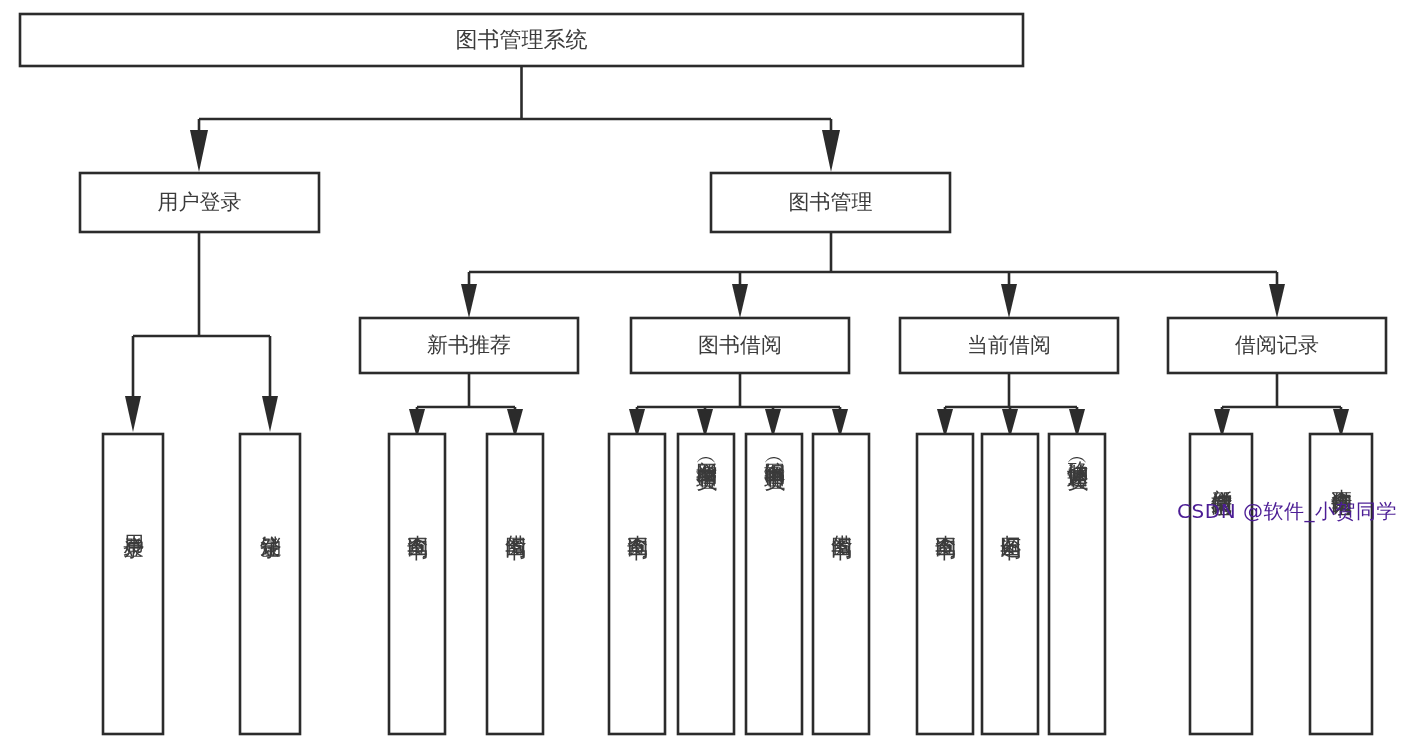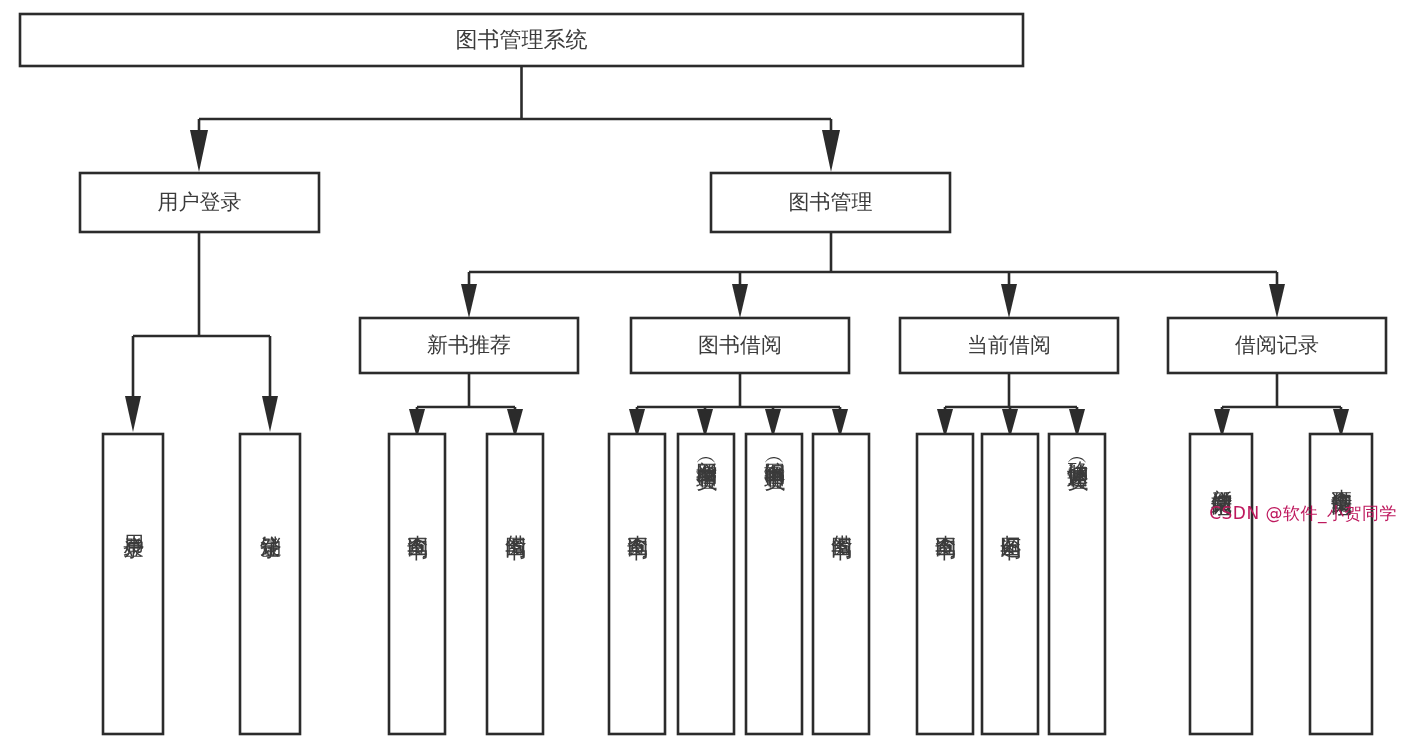"CSDN @软件_小贺同学" .watermark { color: #be185d -> #4c1d95; font-size: 17px -> 20px }
